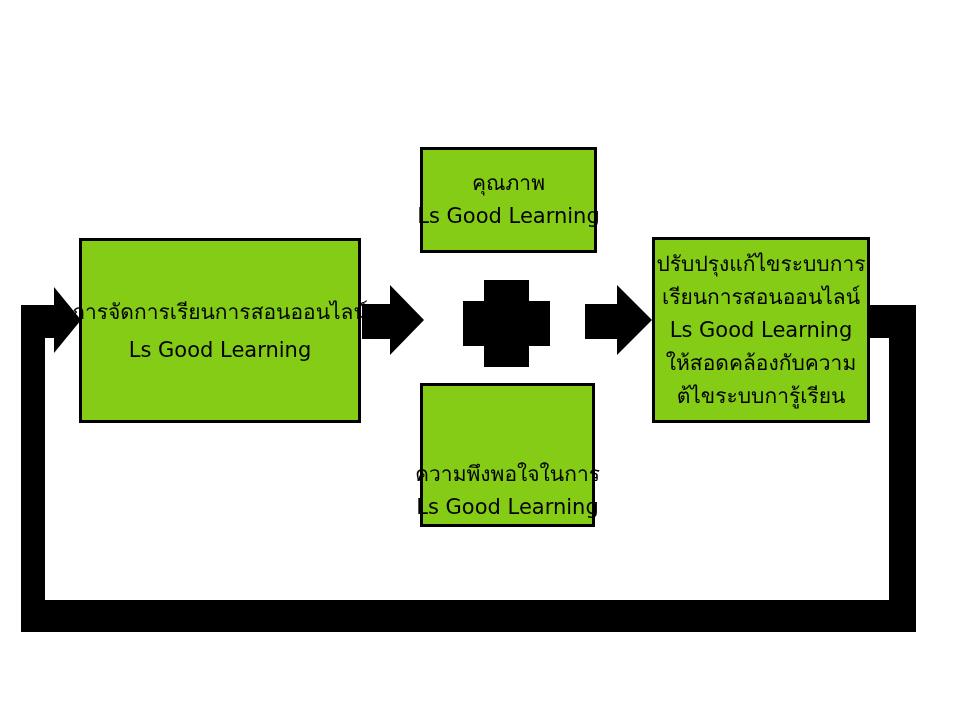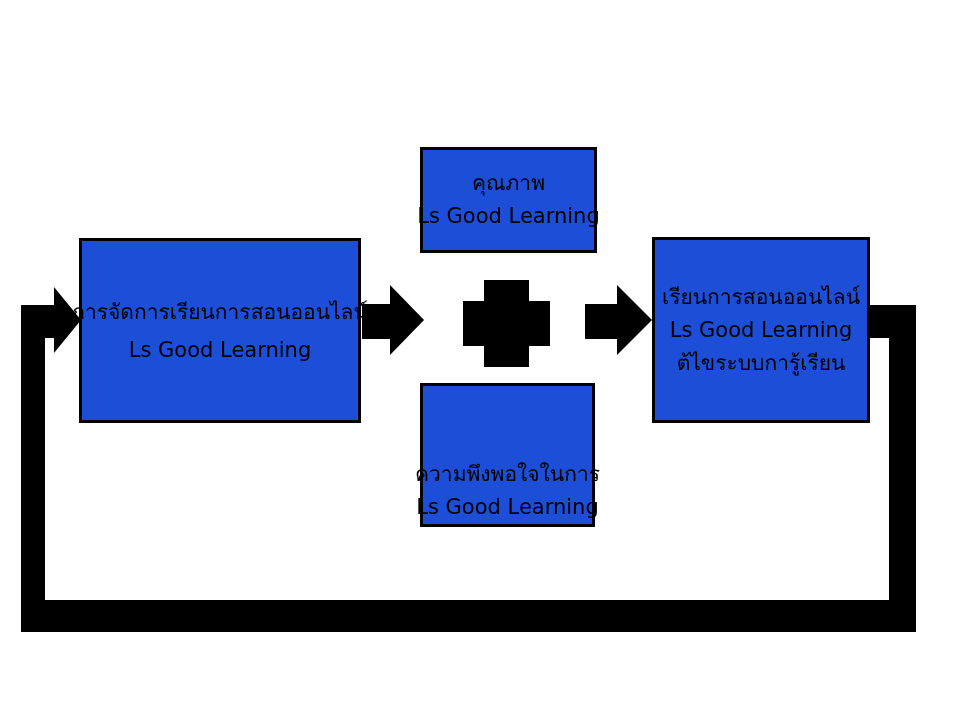"คุณภาพ" .box { background: #1d4ed8 -> #84cc16 }
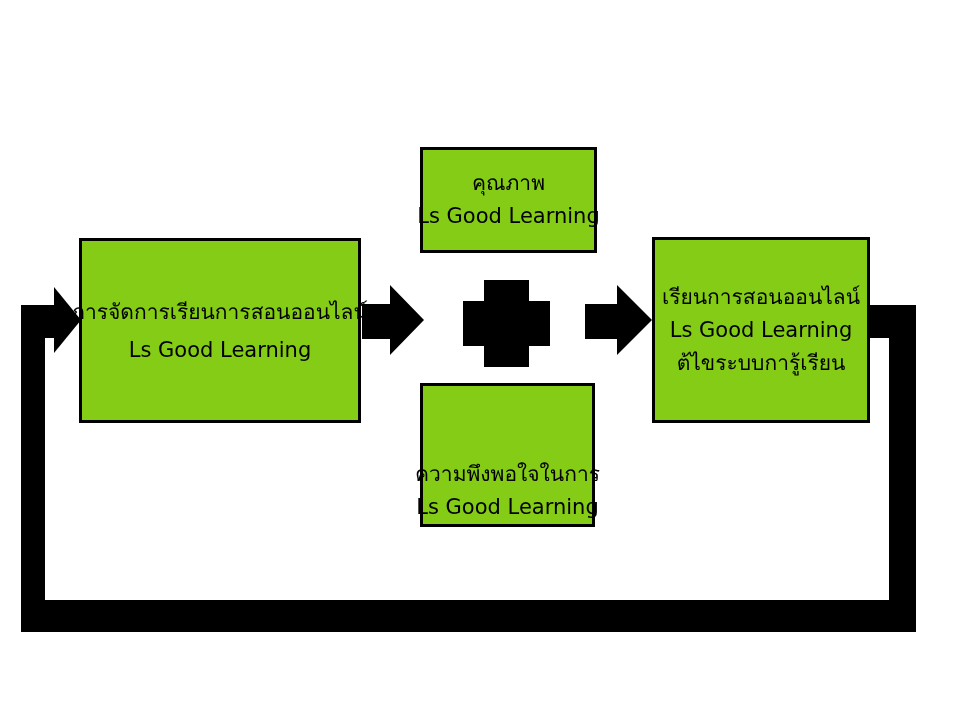"ปรับปรุงแก้ไขระบบการ" span.line { html: none -> <span>ปรับปรุงแก้ไขระบบการ</span> }
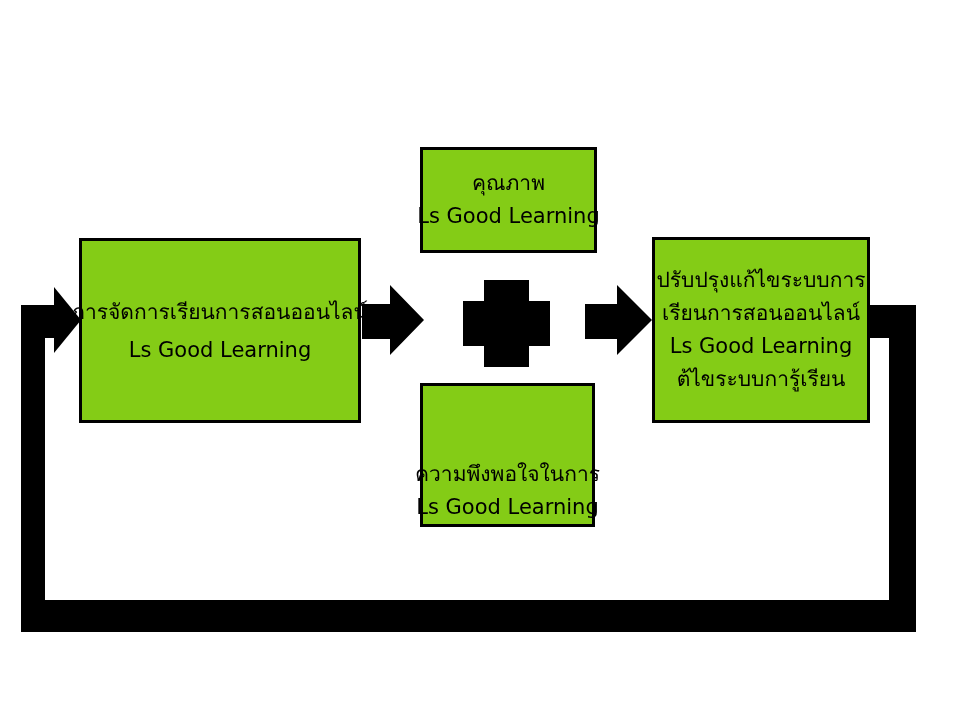"ให้สอดคล้องกับความ" span.line { html: none -> <span>ให้สอดคล้องกับความ</span> }
